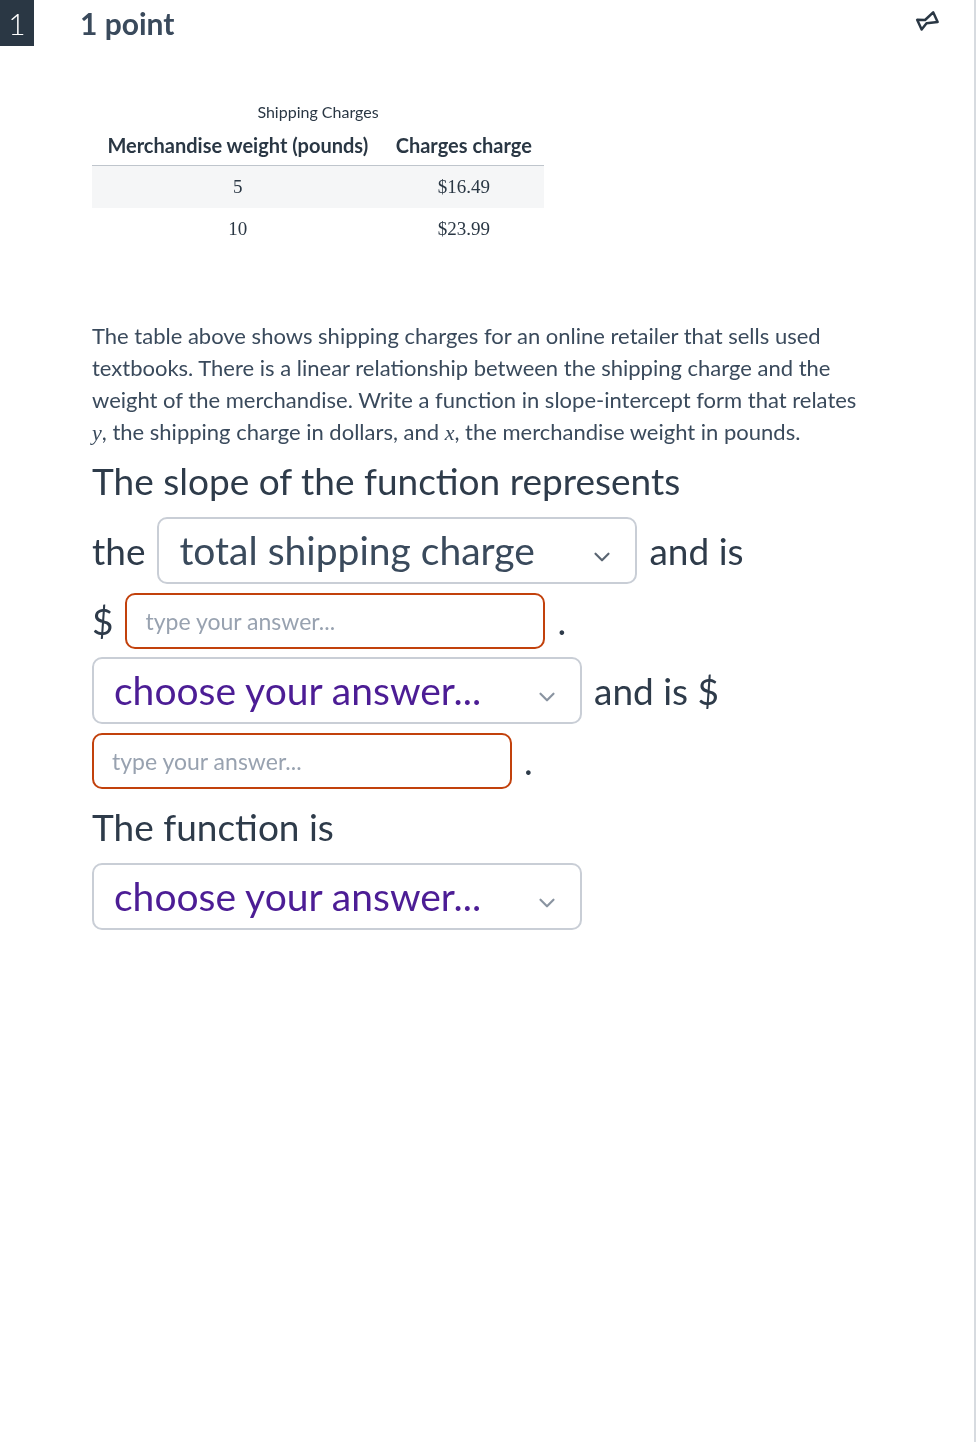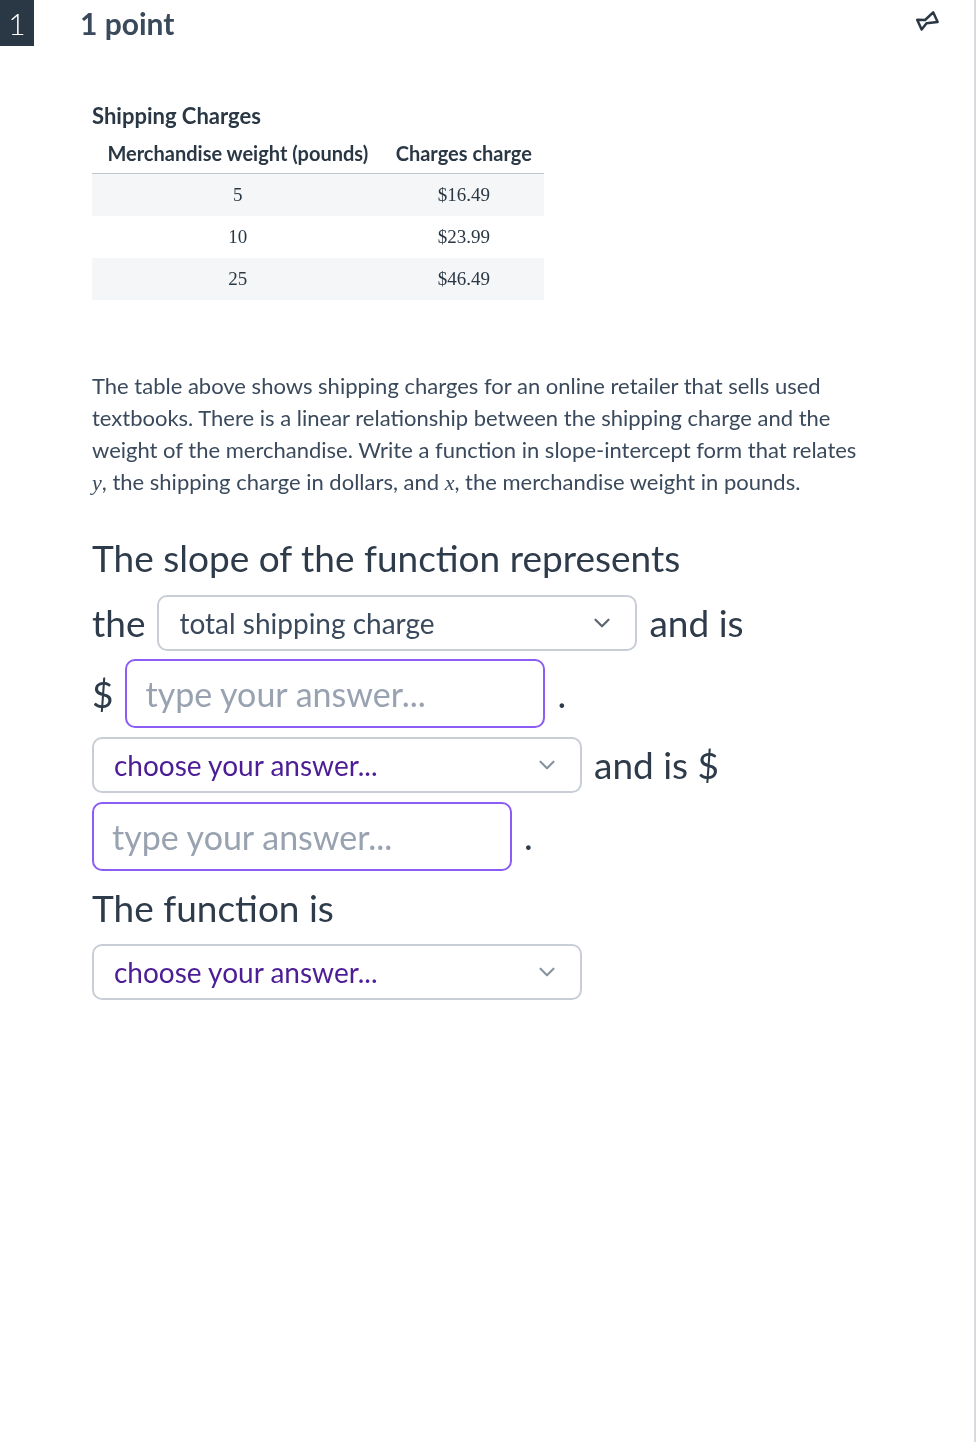"Shipping Charges" .table-title { font-size: 22px -> 16px; font-weight: 700 -> 400; text-align: left -> center }
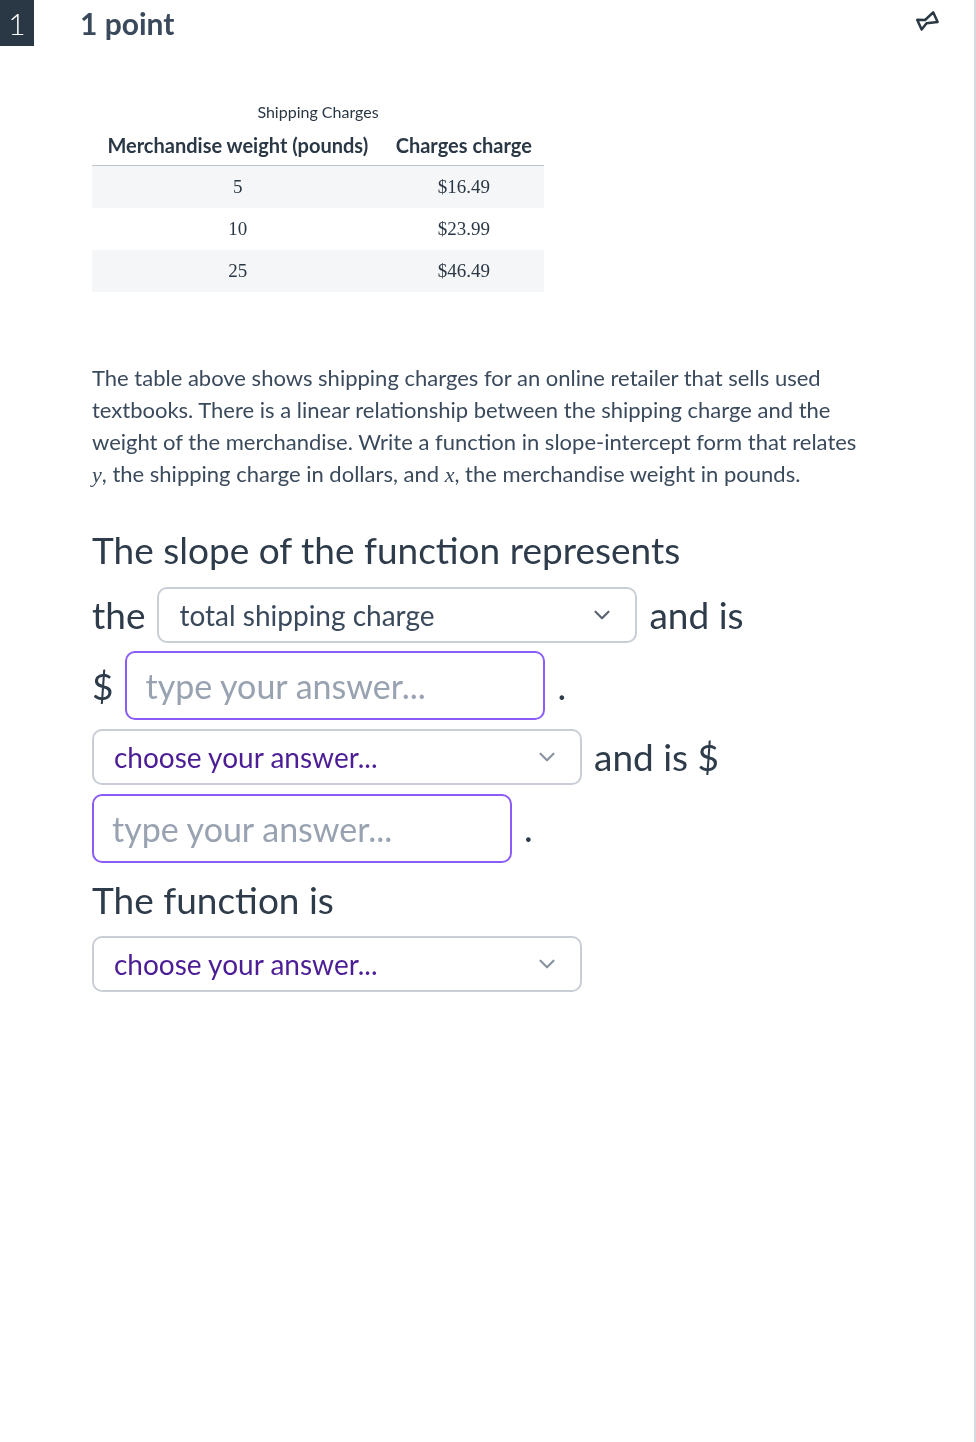"25" tr { html: <tr> <td>25</td> <td>$46.49</td> </tr> -> none }
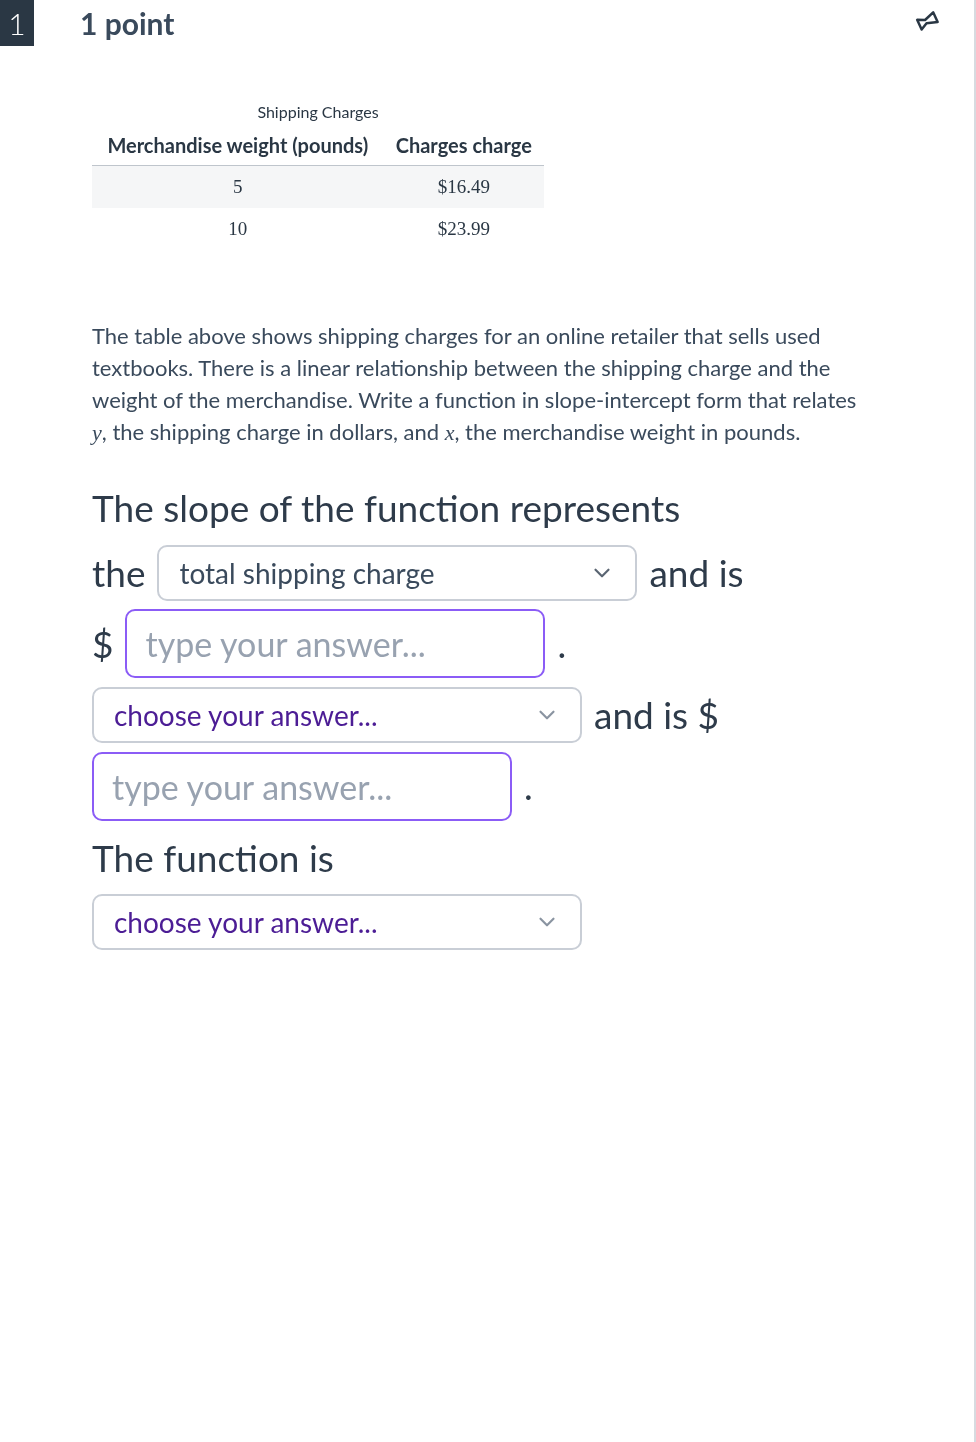"The slope of the function" .answer-area { margin-top: 30px -> 3px }
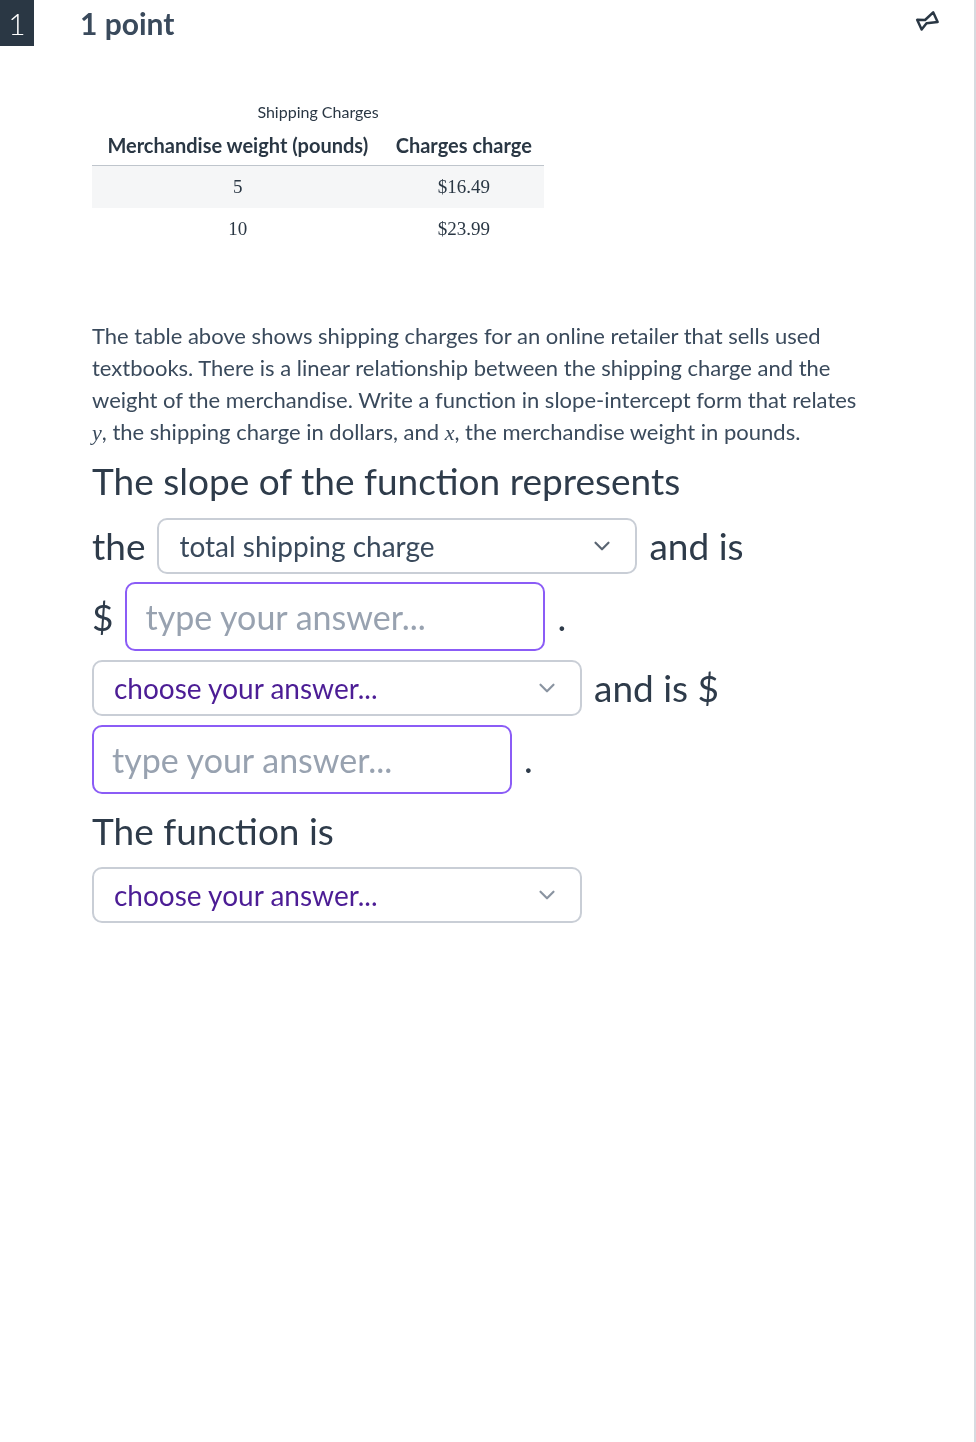"total shipping charge" .sel { align-items: center -> flex-end; font-size: 28px -> 39px }
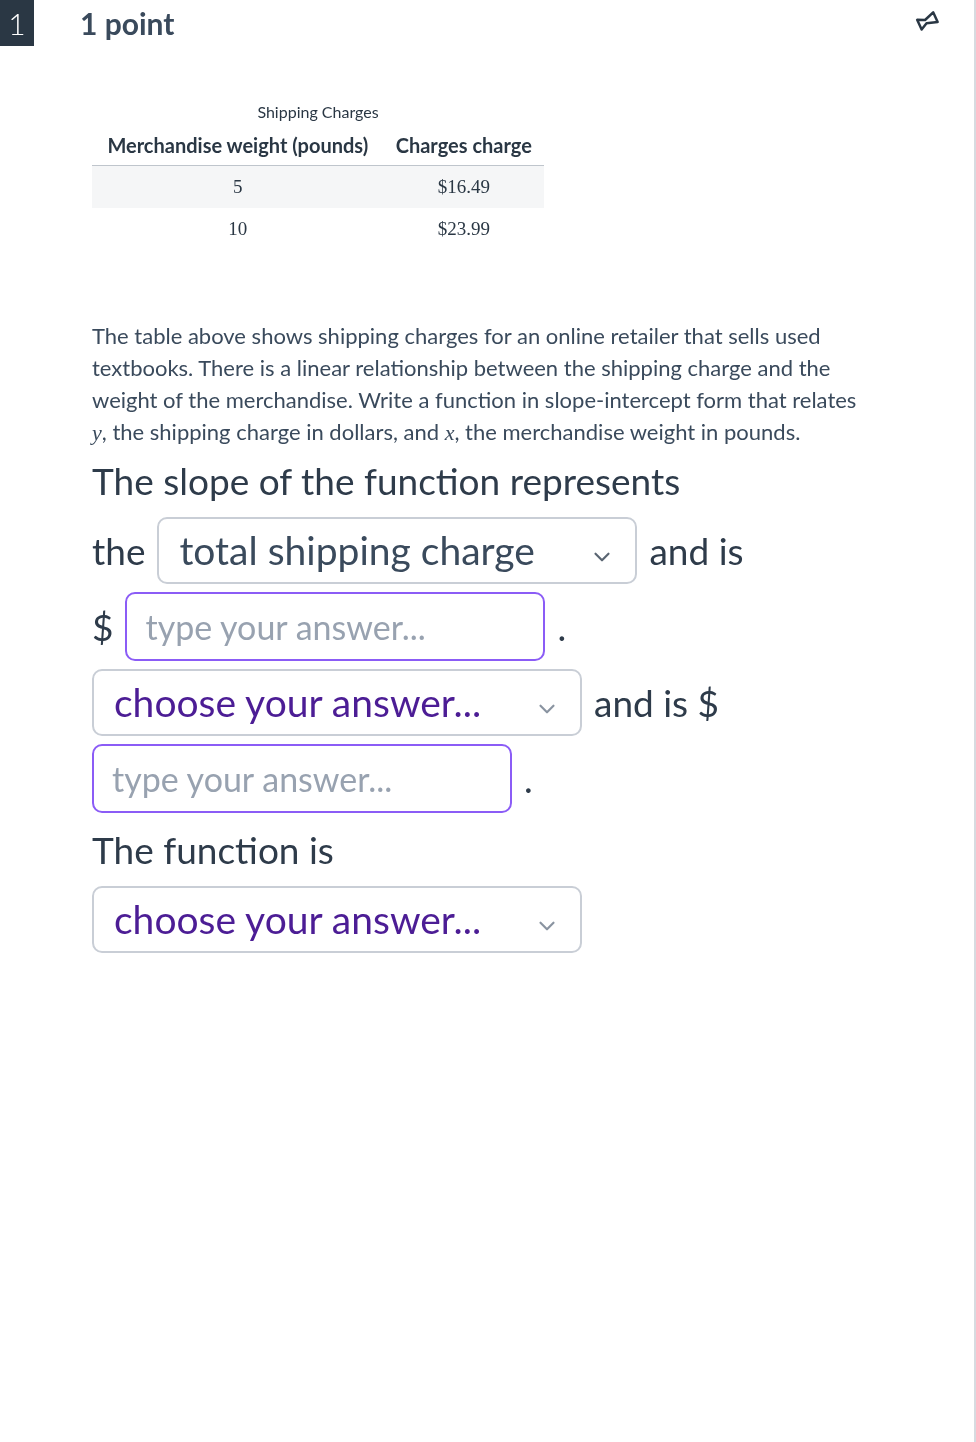"type your answer..." .inp { border: 2px solid #8b5cf6 -> 2px solid #c2410c; font-size: 34px -> 23px }
